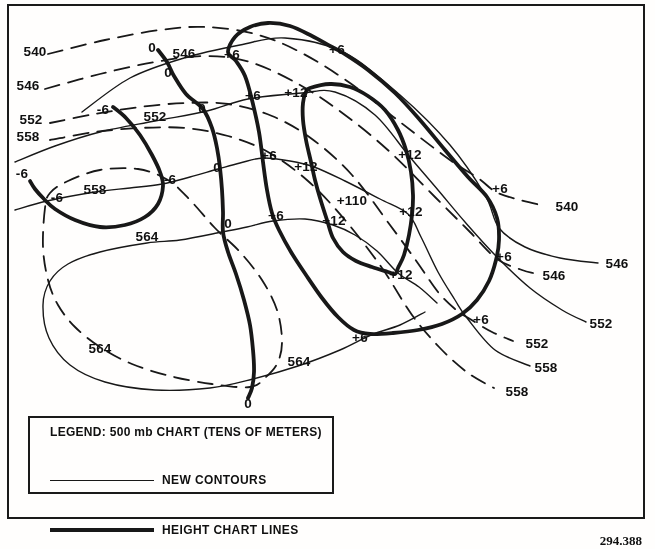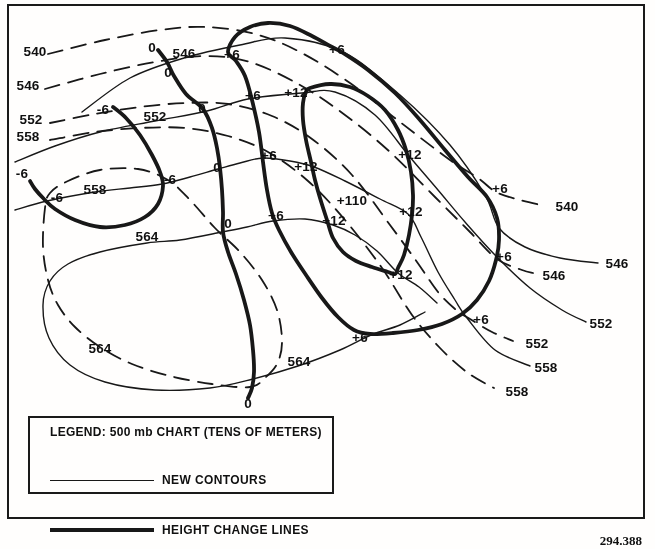"HEIGHT CHANGE LINES" span.legend-label { text: CHANGE -> CHART }
